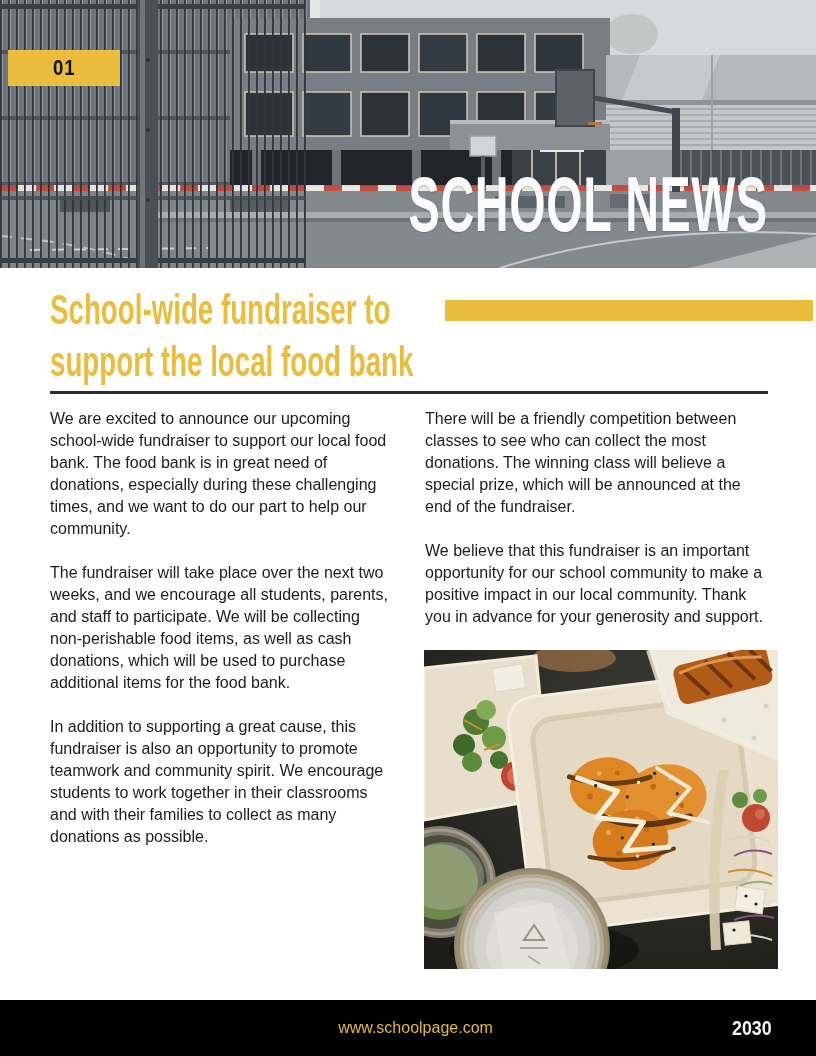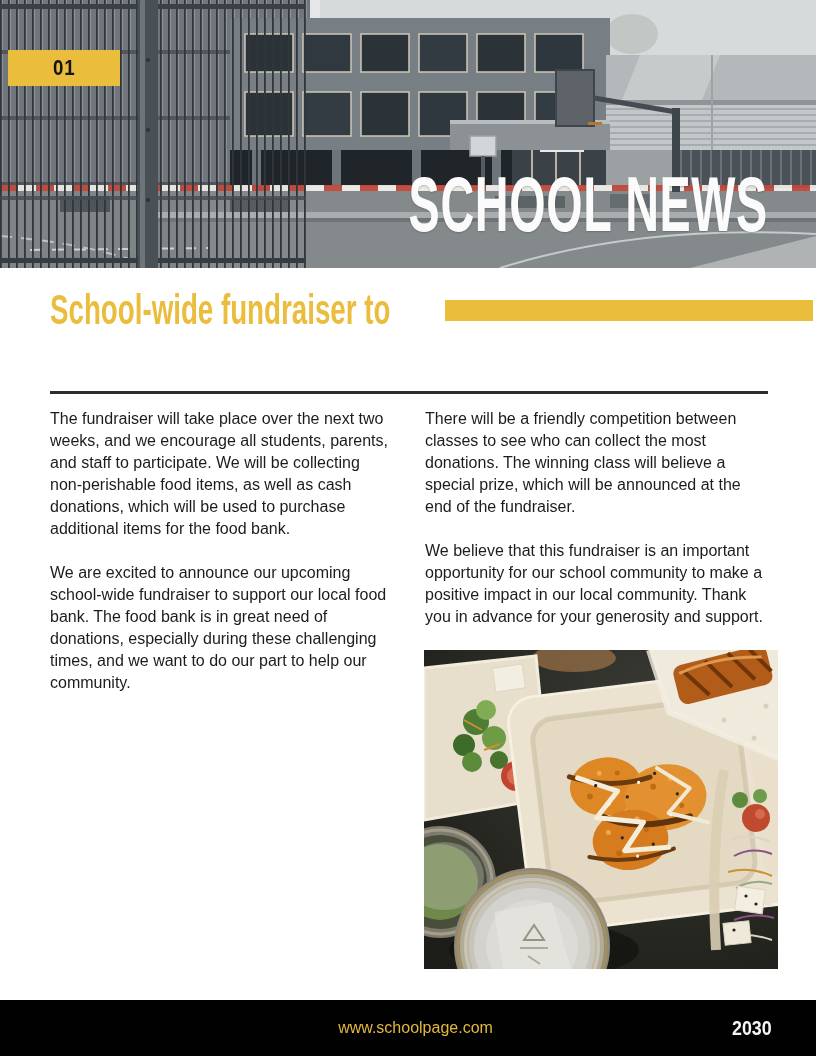"support the local food bank" div.hl-row { html: none -> <div><span>support the local food bank</span></div> }
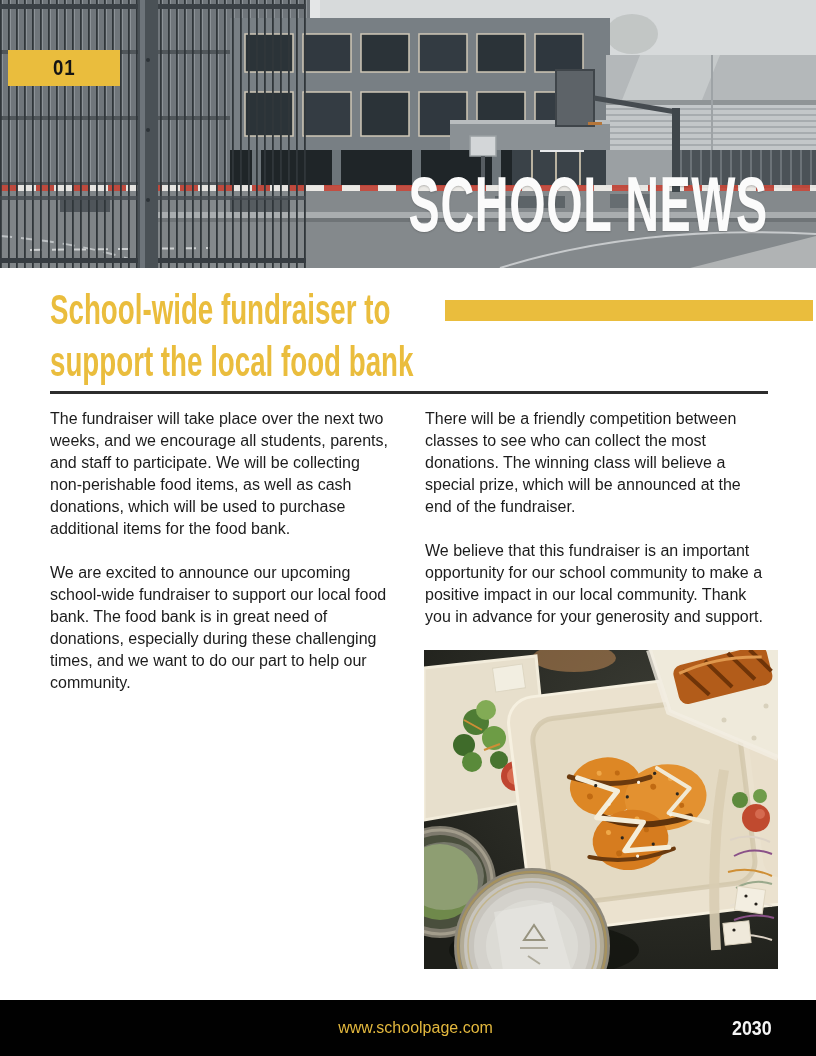"The fundraiser will take place" p { order: before "We are excited to announce" -> after "We are excited to announce" }
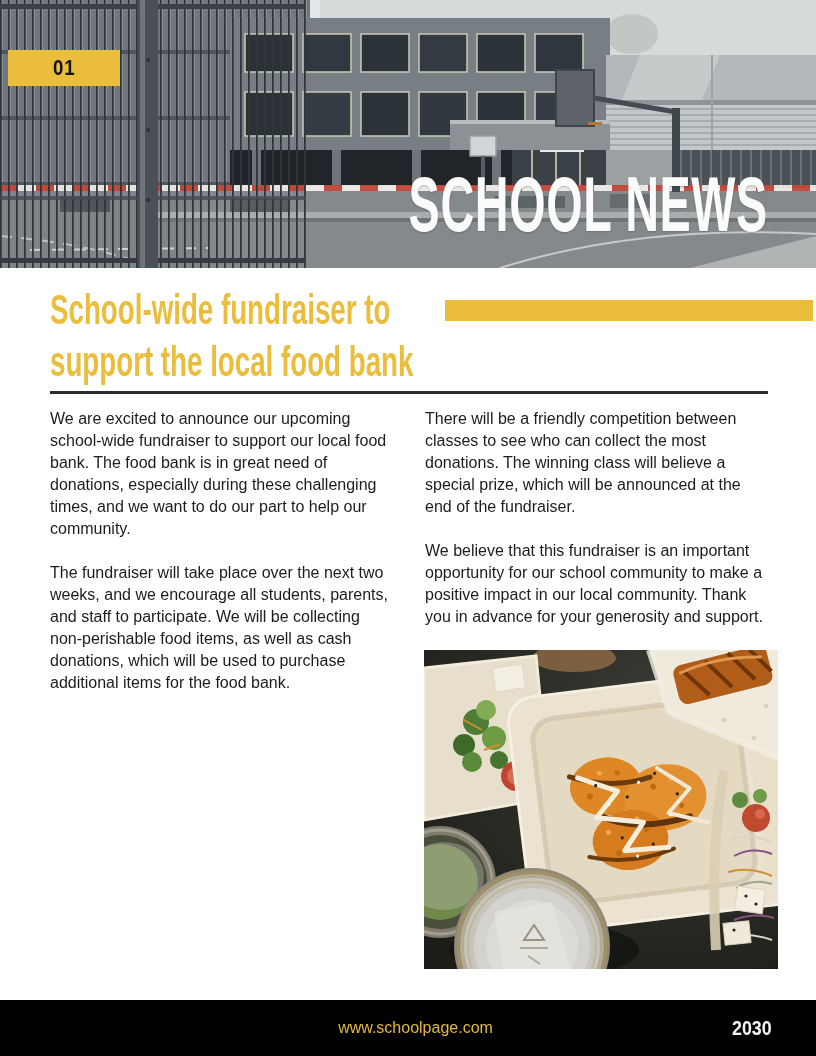"In addition to supporting a" p { html: none -> <p>In addition to supporting a great cause, this fundraiser is also an opportunity to promote teamwork and community spirit. We encourage students to work together in their classrooms and with their families to collect as many donations as possible.</p> }
